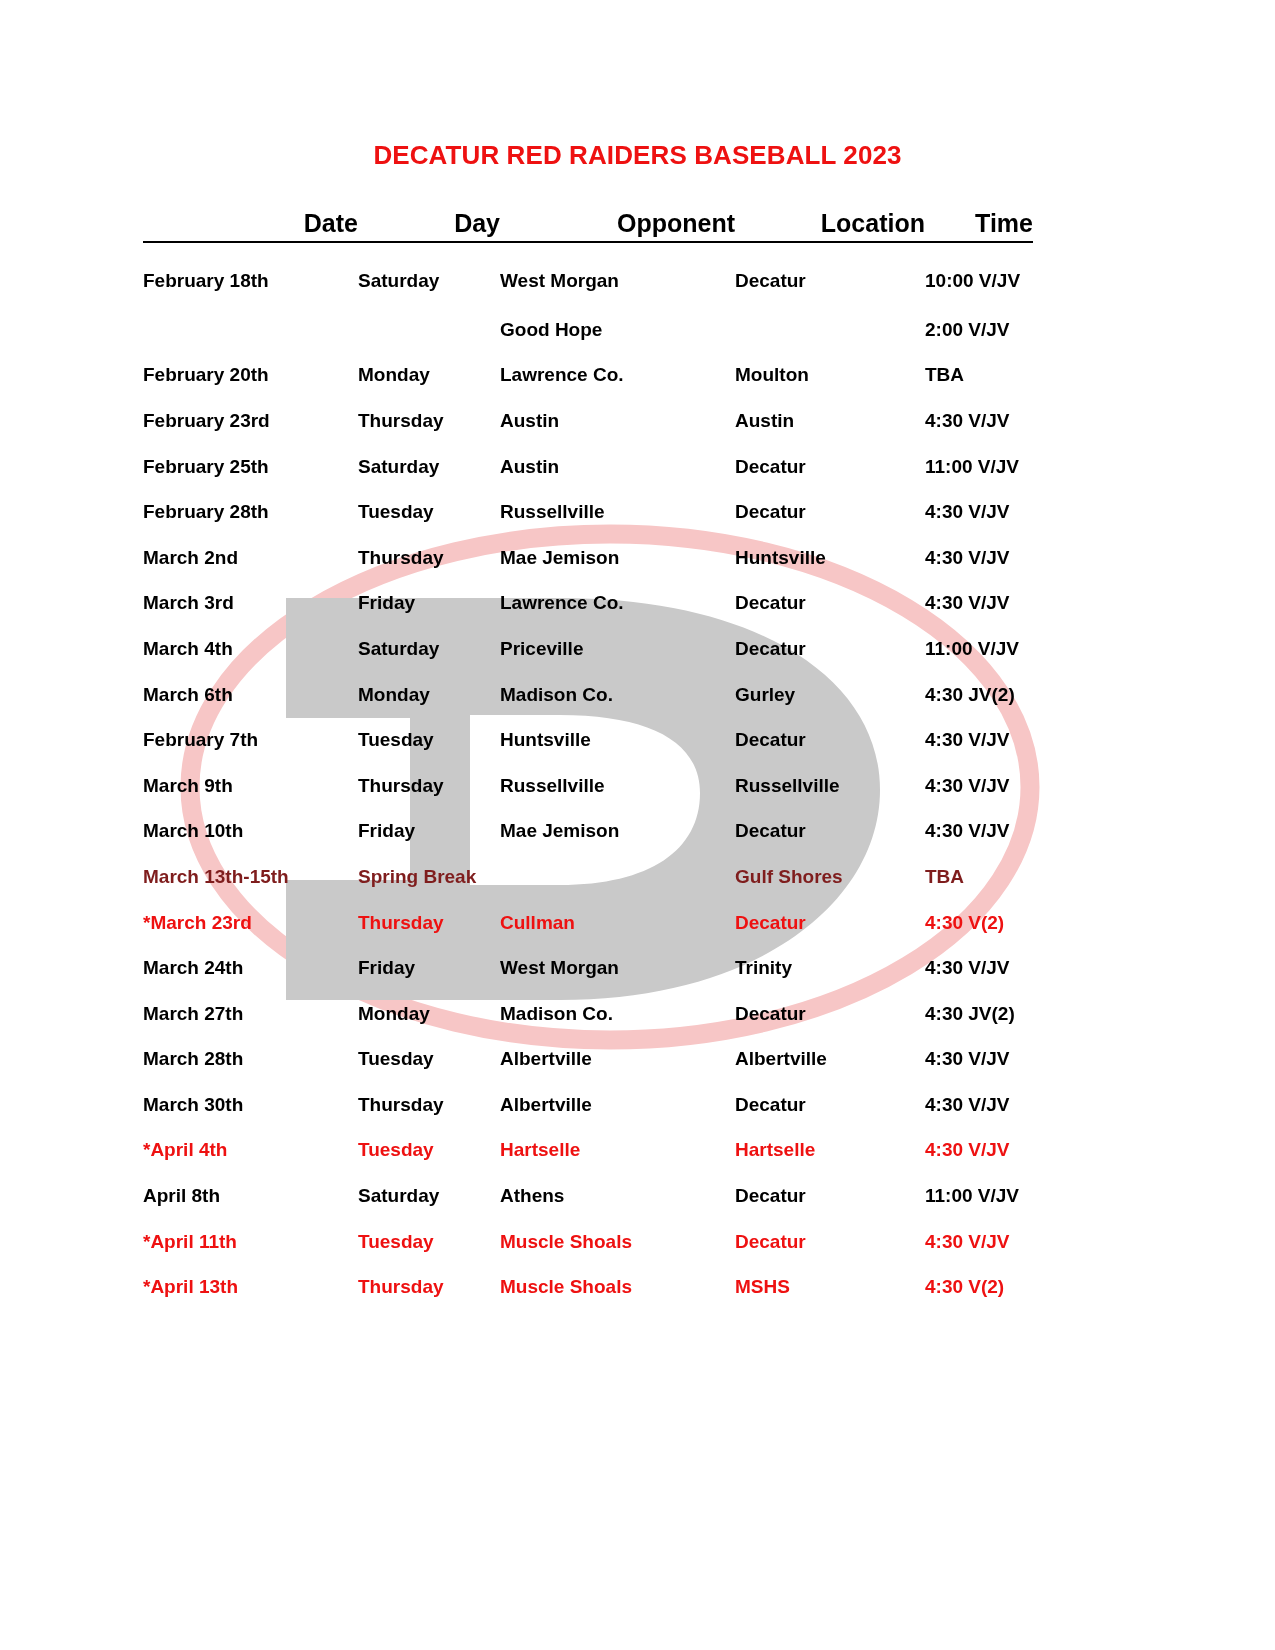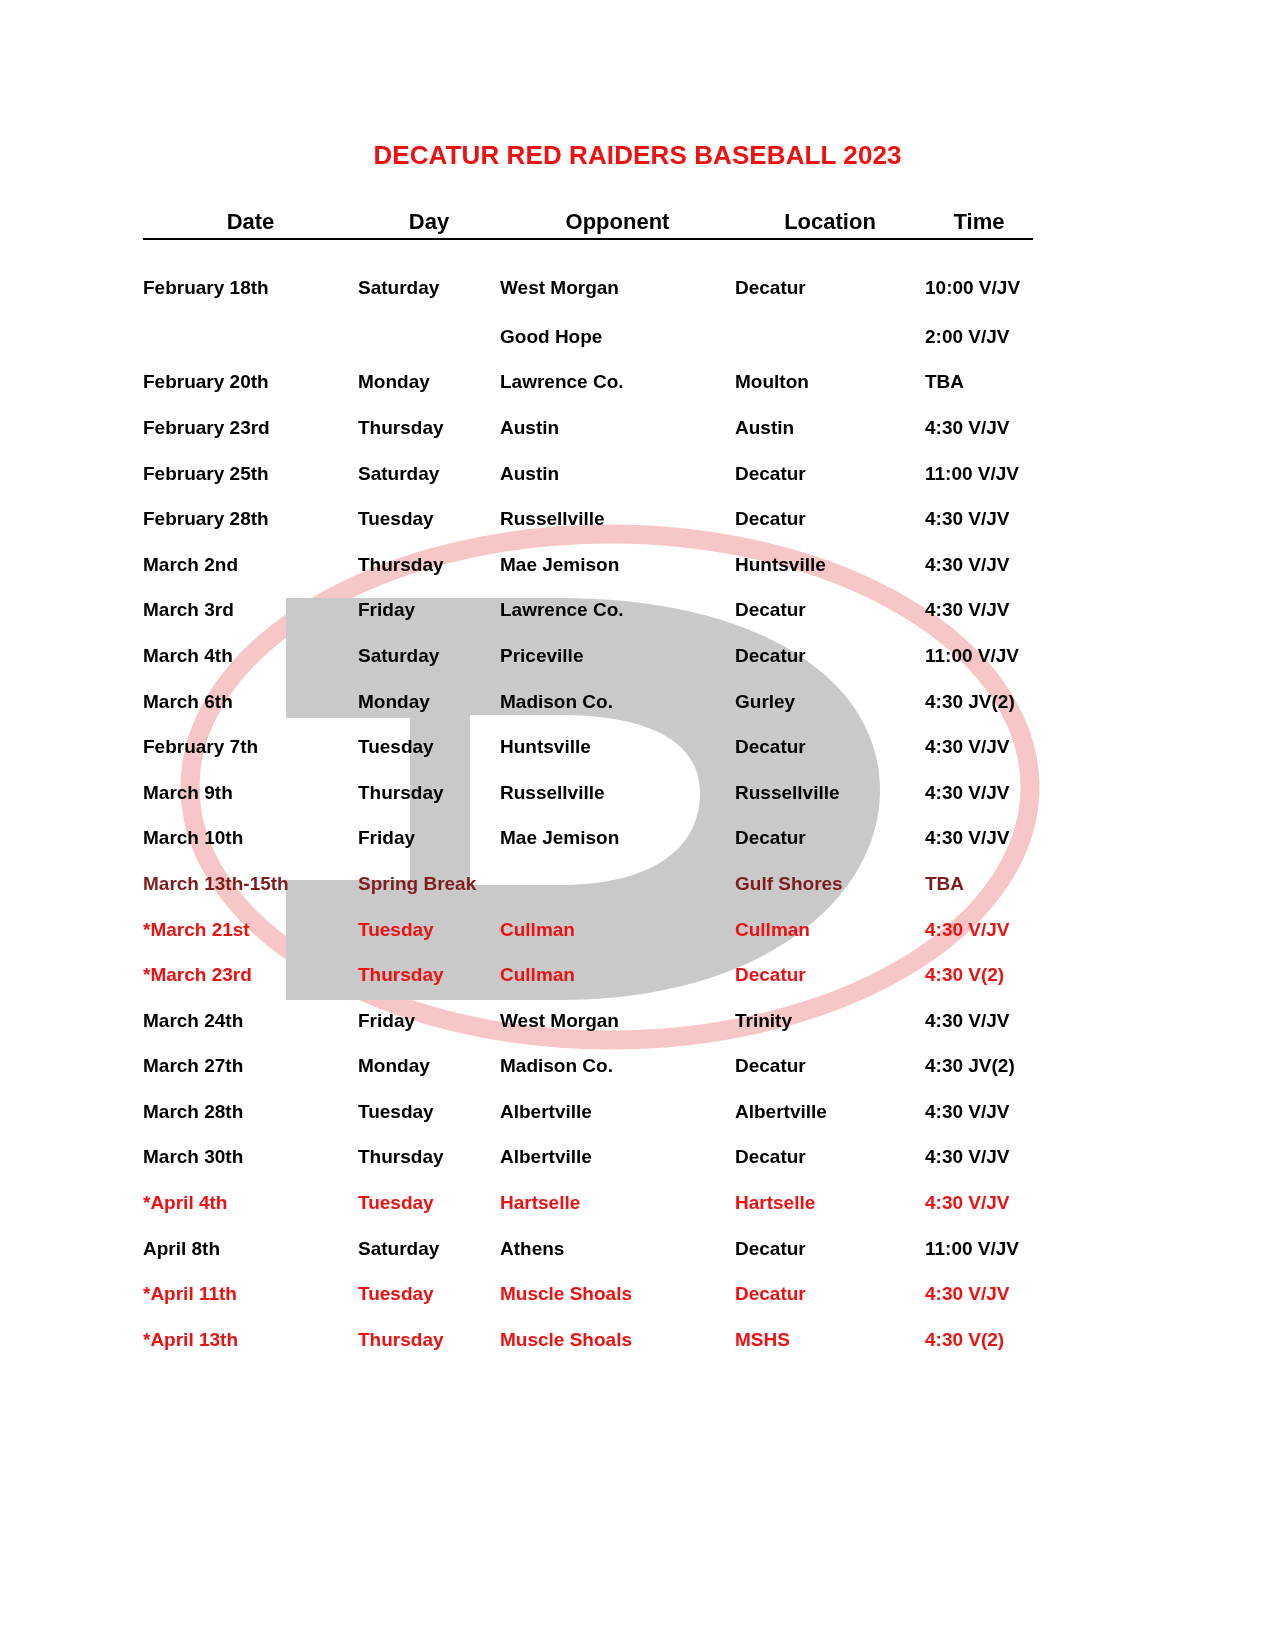"Date" .sched-table th { font-size: 22px -> 25px; text-align: center -> right }
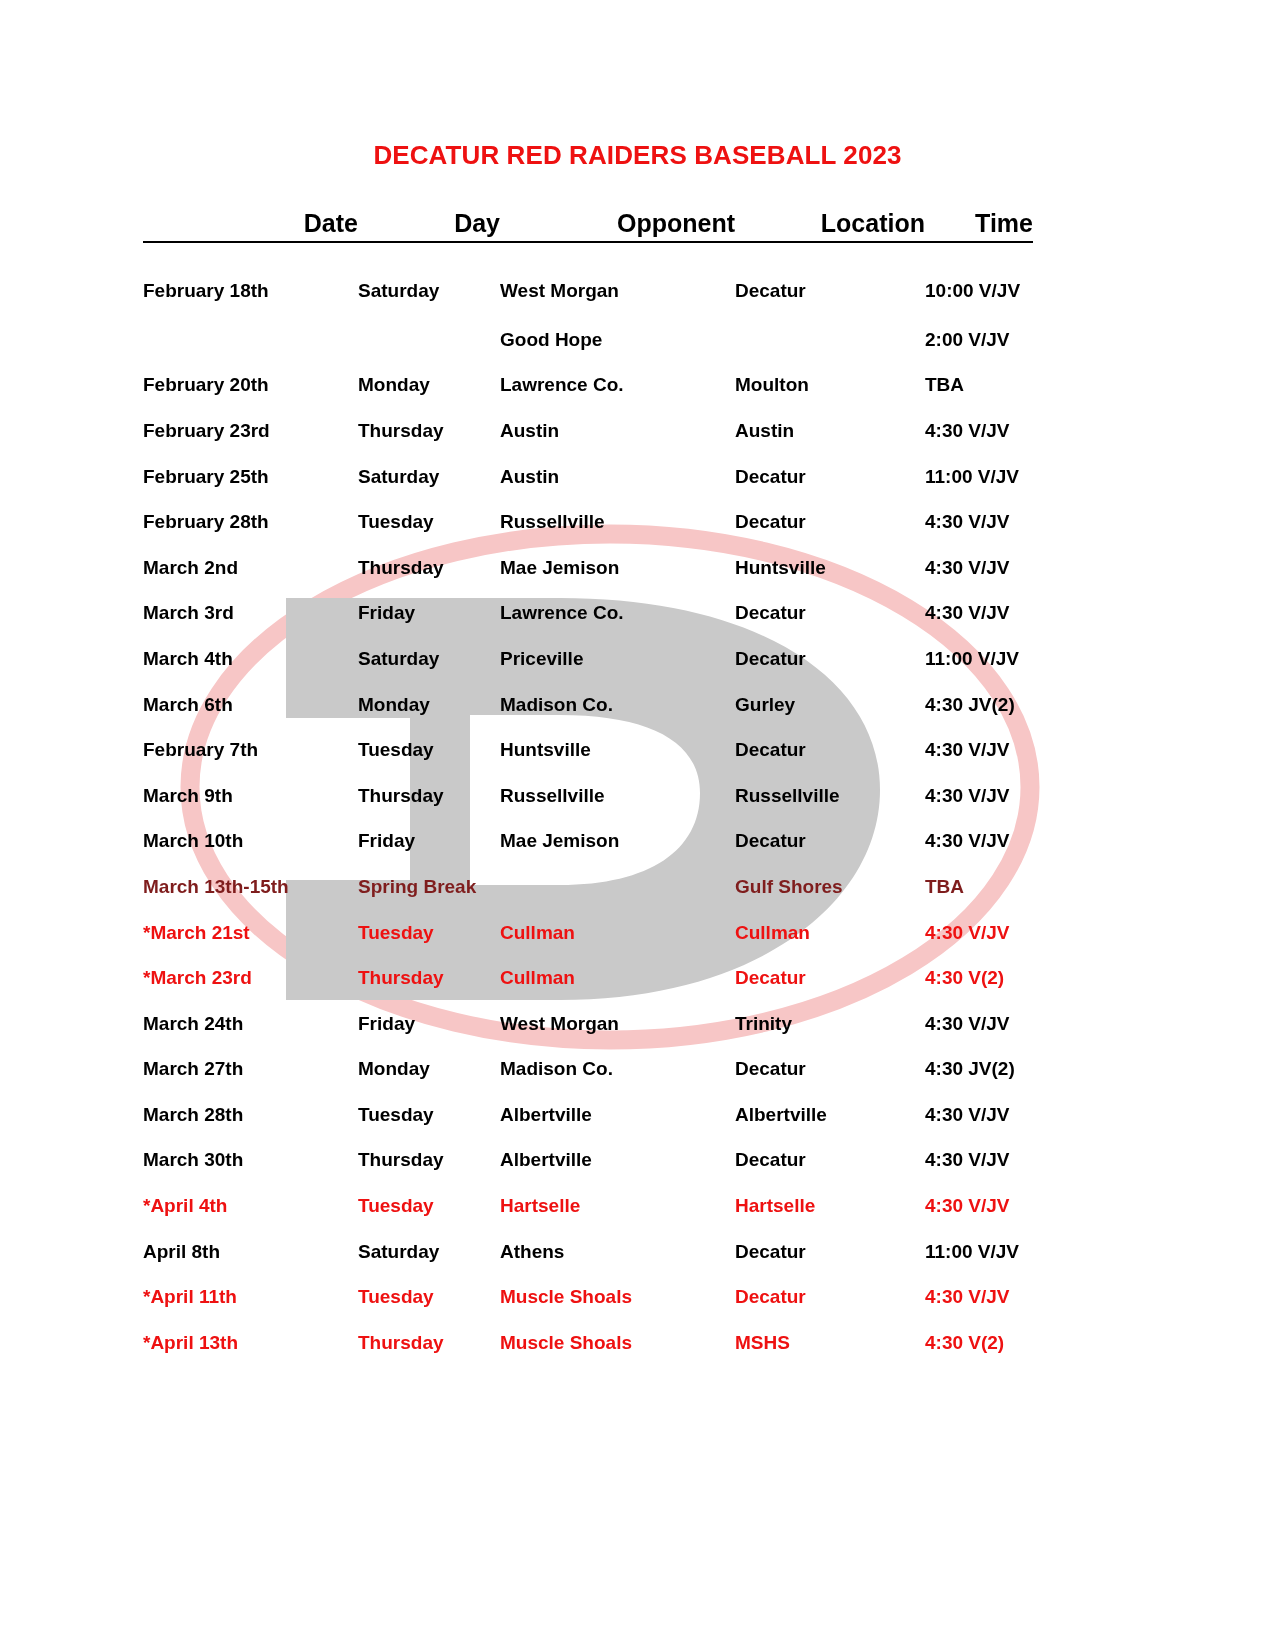"February 18th" tr.first-row td { padding-top: 22px -> 12px }
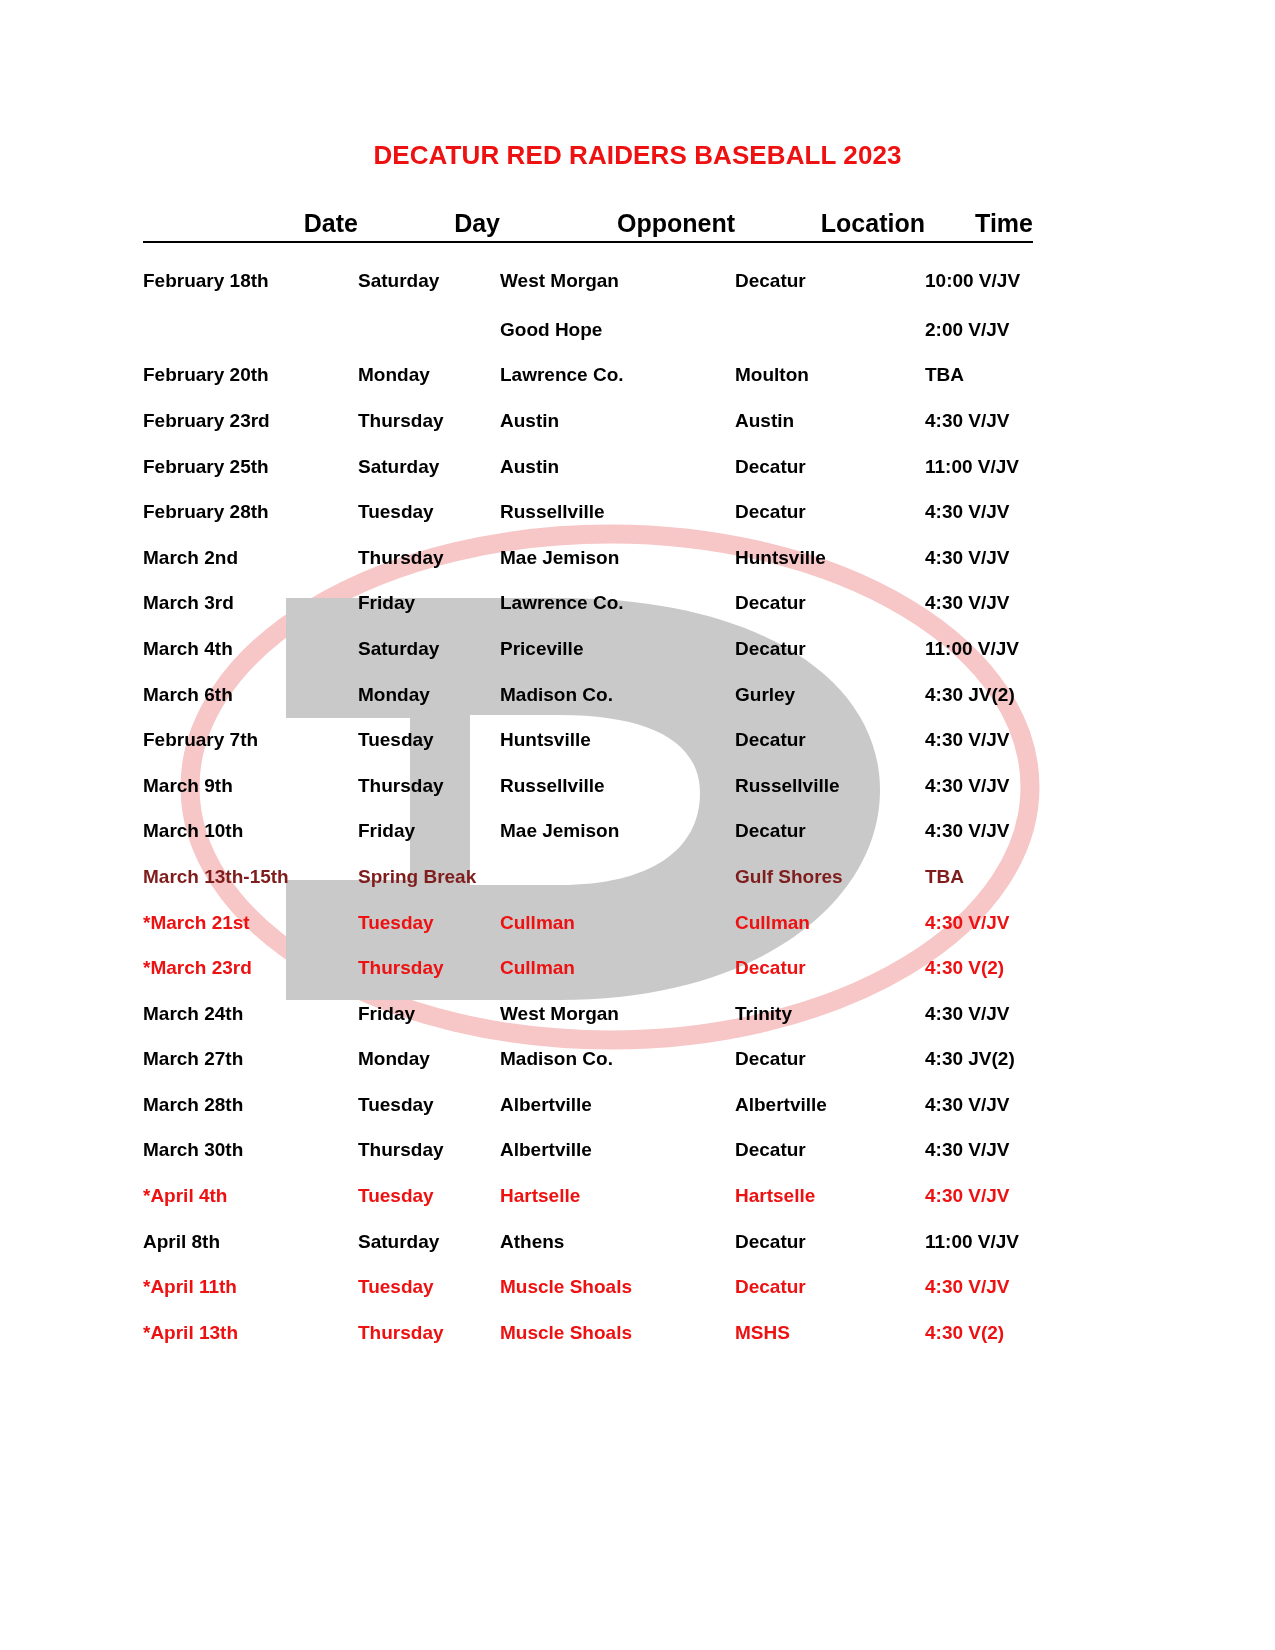"*March 21st" tr.c-red { html: <tr> <td>*March 21st</td> <td>Tuesday</td> <td>Cullman</td> <td>Cullman</td> <td>4:30 V/JV</td> </tr> -> none }
